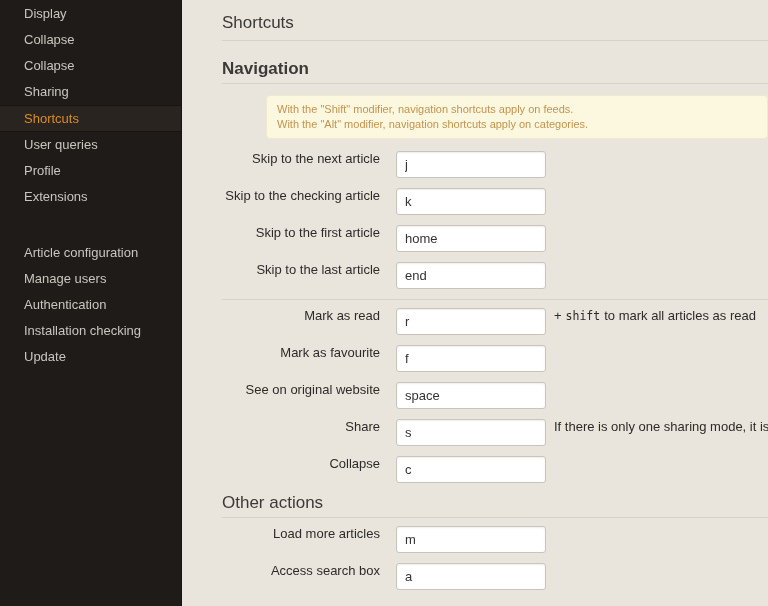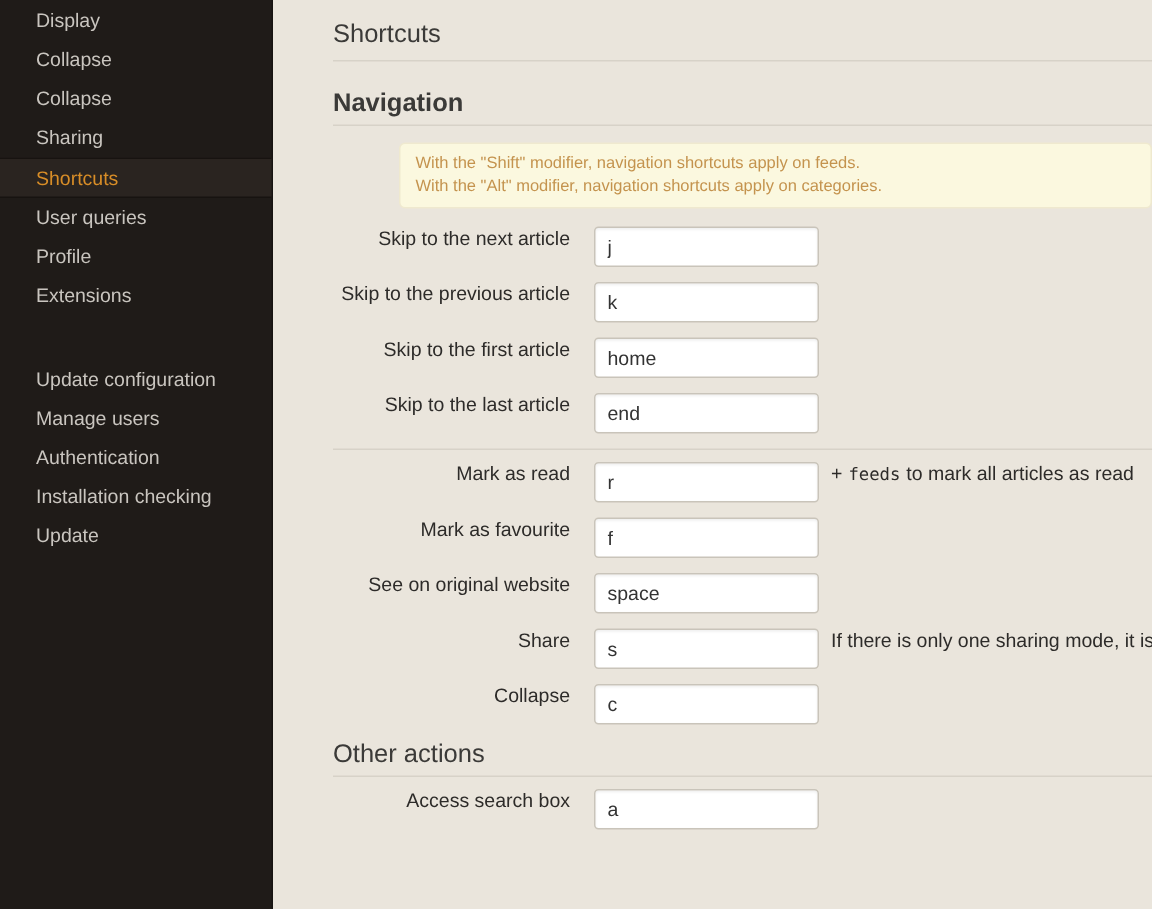"Skip to the previous article" label { text: previous -> checking }
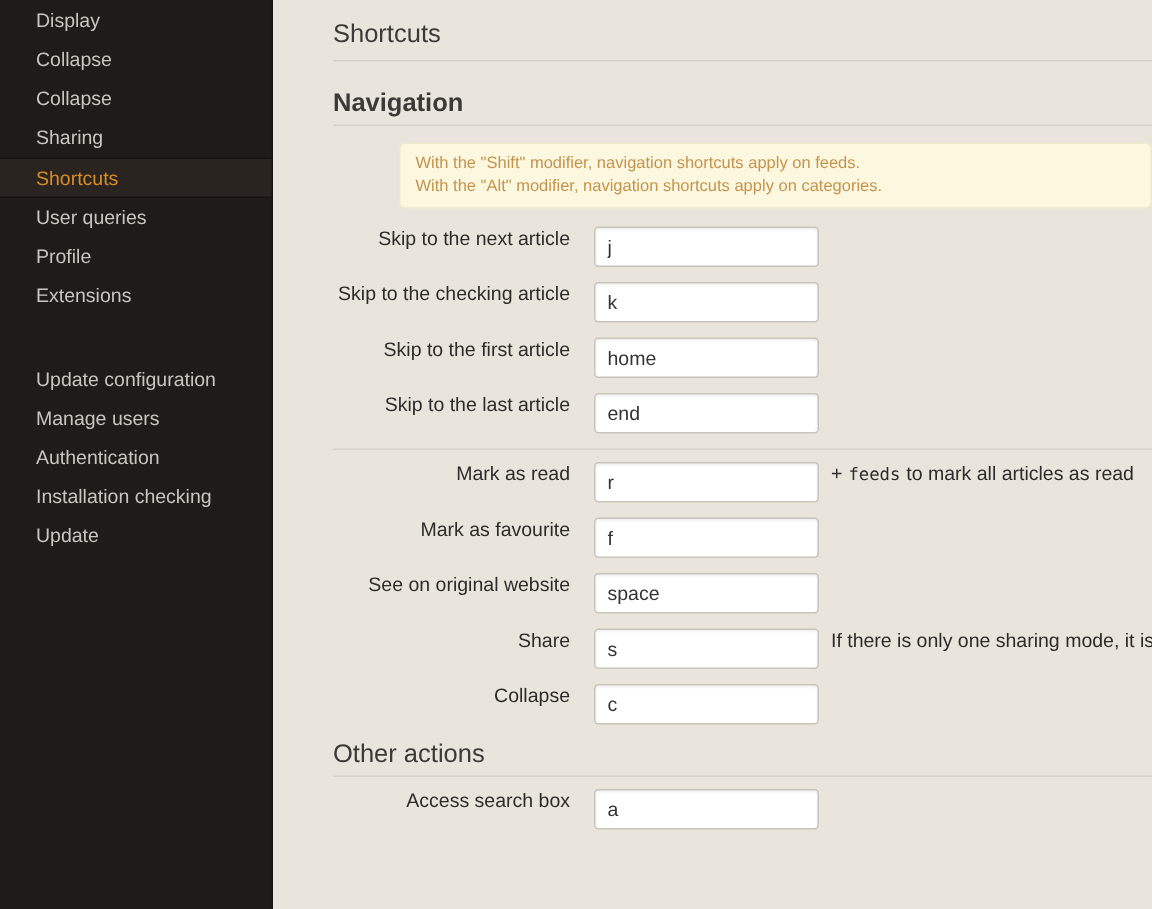"Update configuration" li { text: Update -> Article }
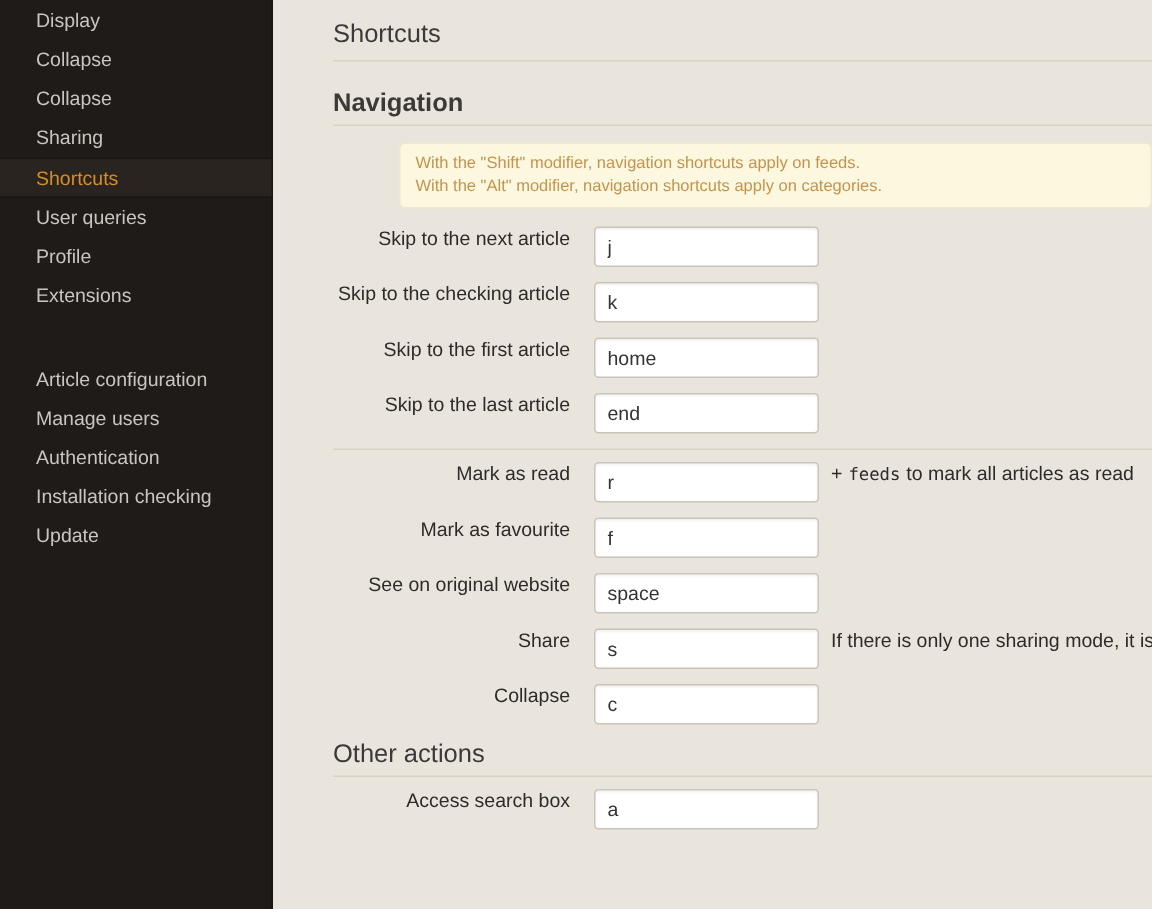"feeds" code { text: feeds -> shift }
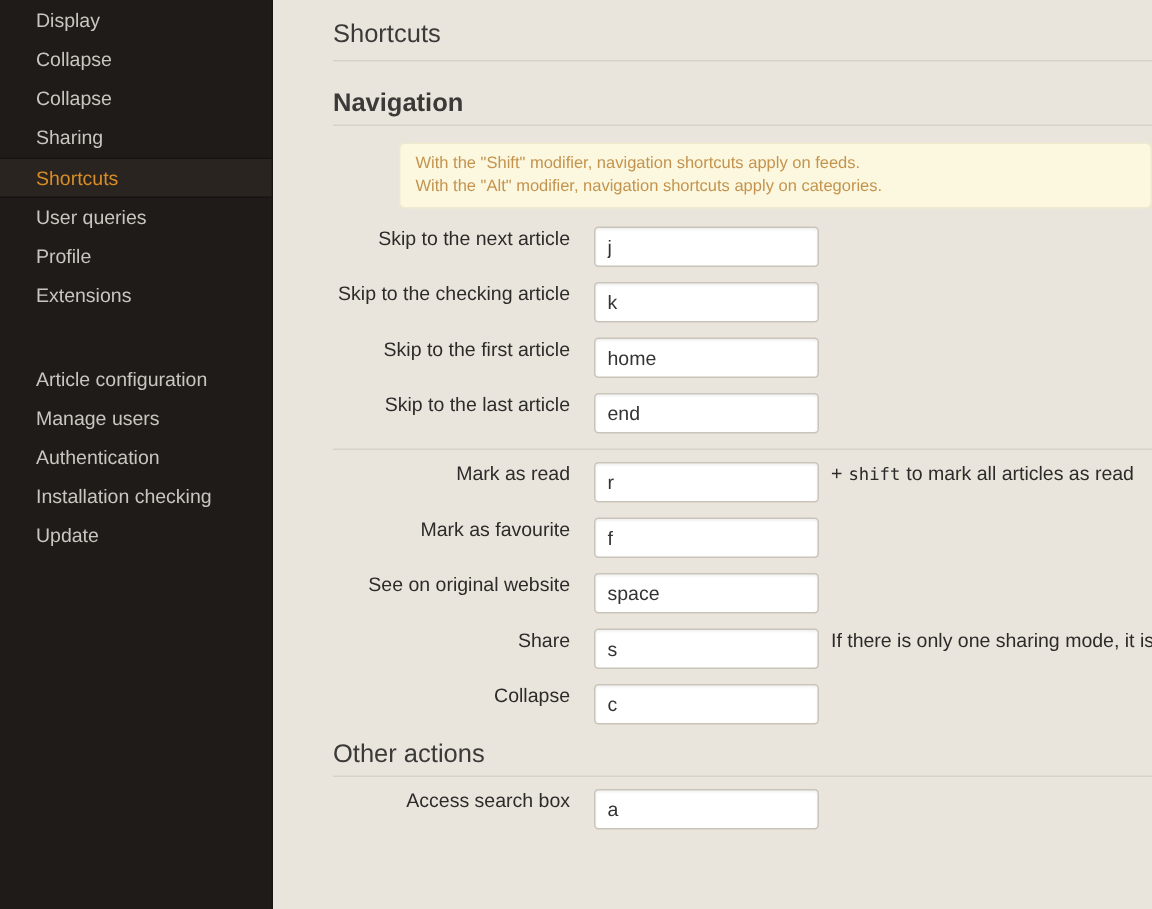"Load more articles" div.form-row { html: none -> <div> <label>Load more articles</label> <input> </div> }
